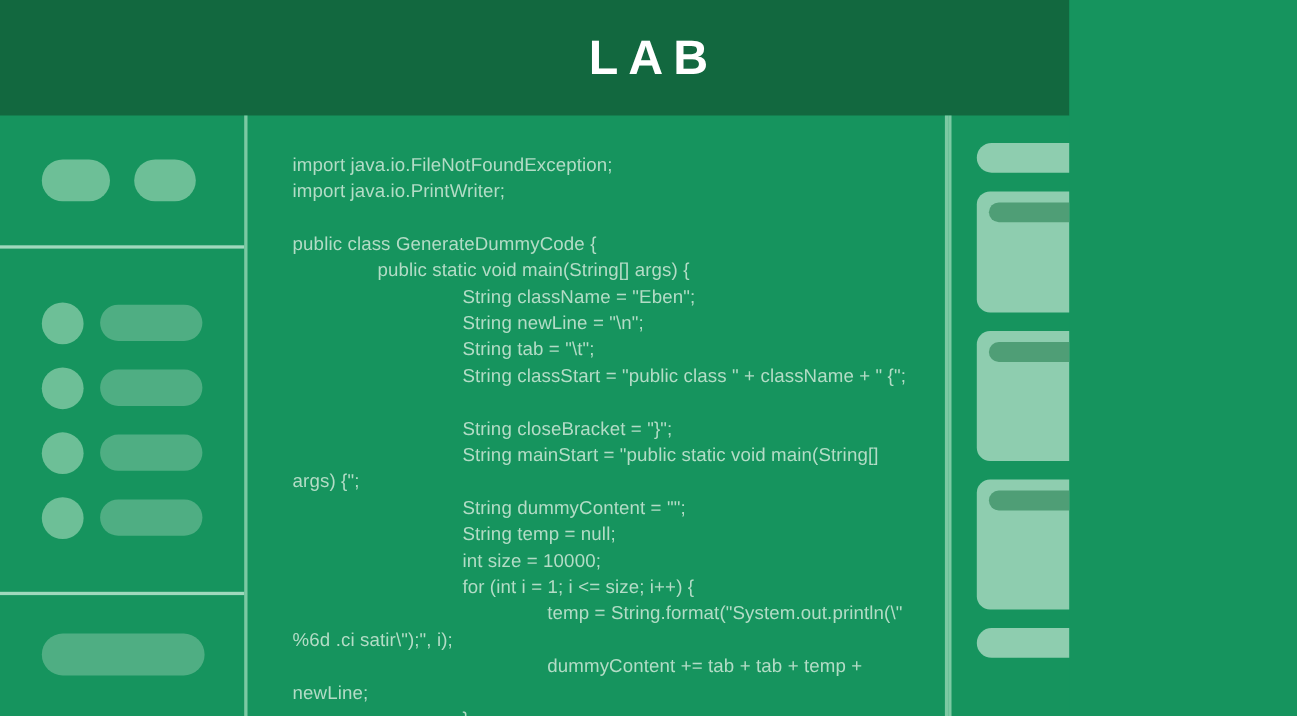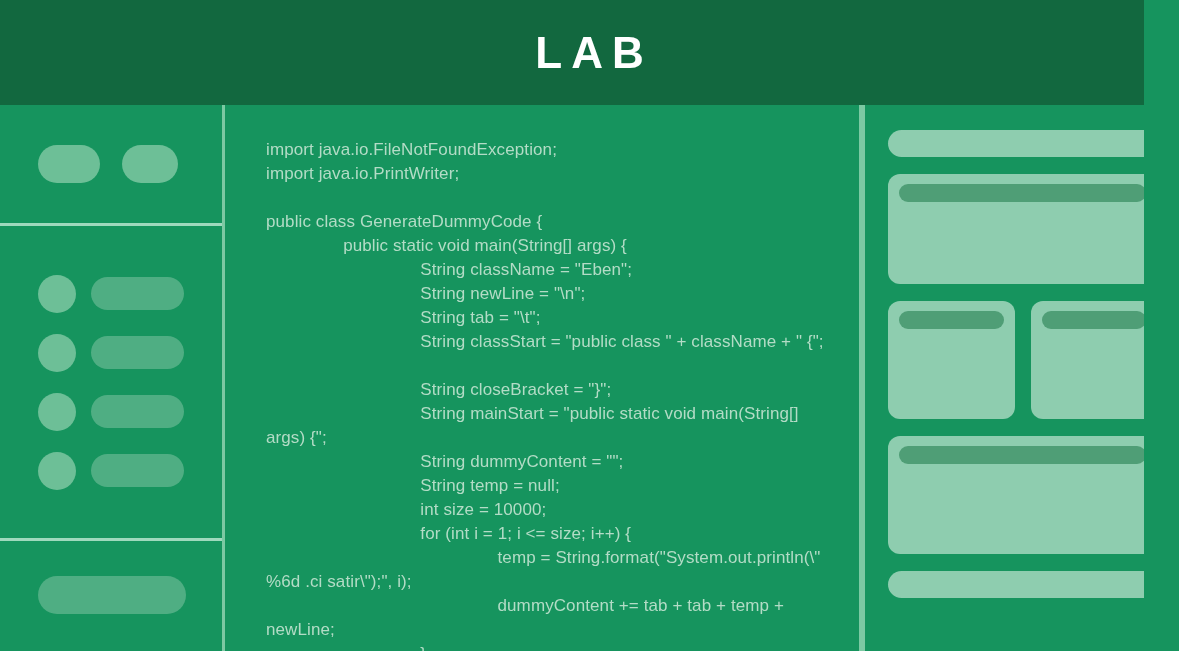"LAB" .app { width: 1144px -> 972px }
